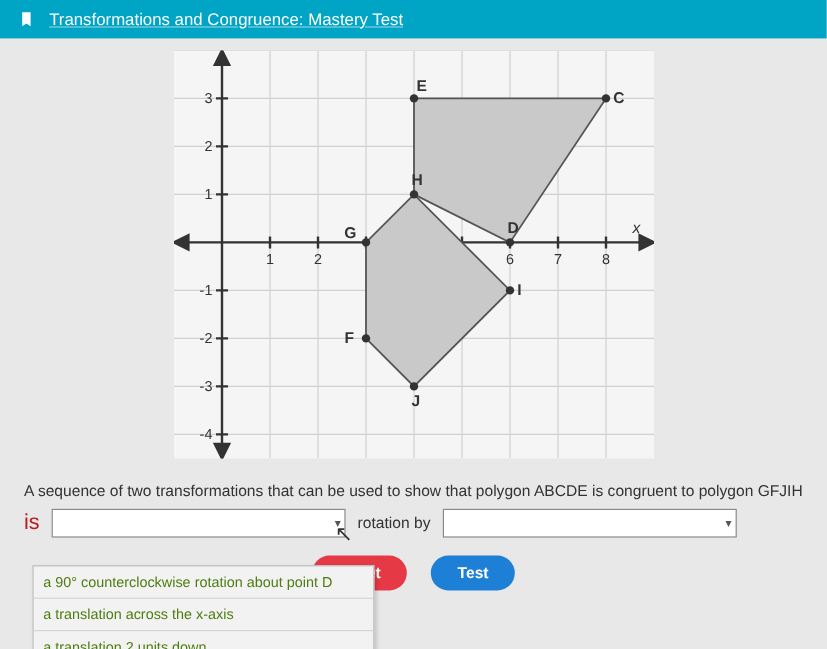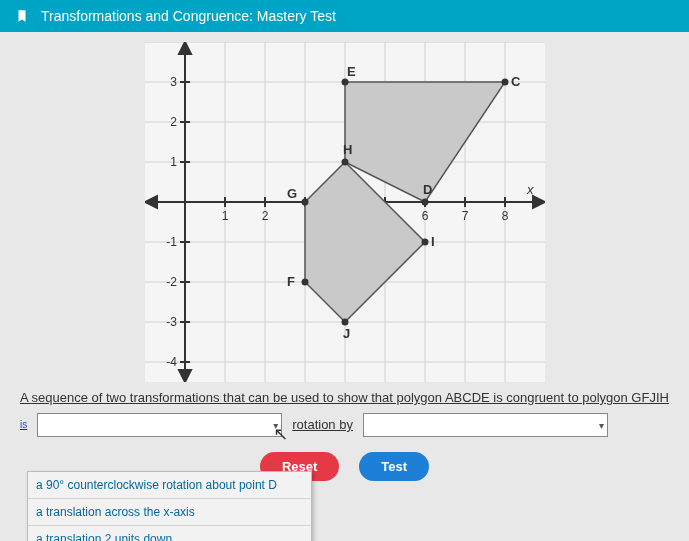"Transformations and Congruence: Mastery" .title-text { text-decoration: none -> underline }
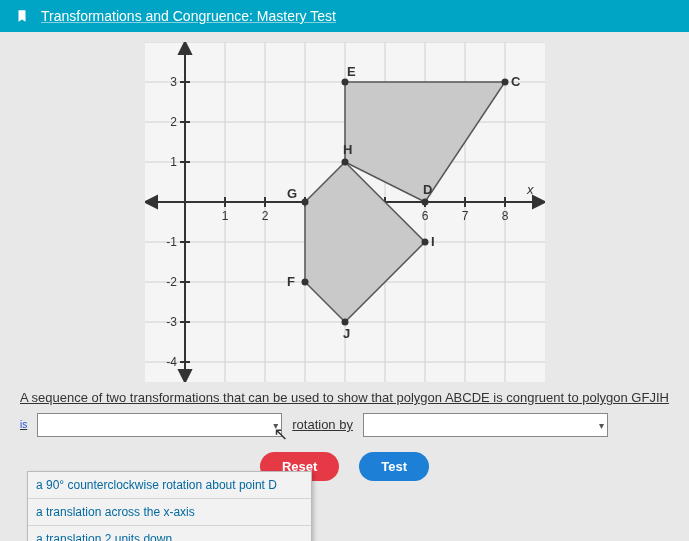"A sequence of two transformations" .question-row { margin-top: 6px -> 17px; text-decoration: underline -> none }
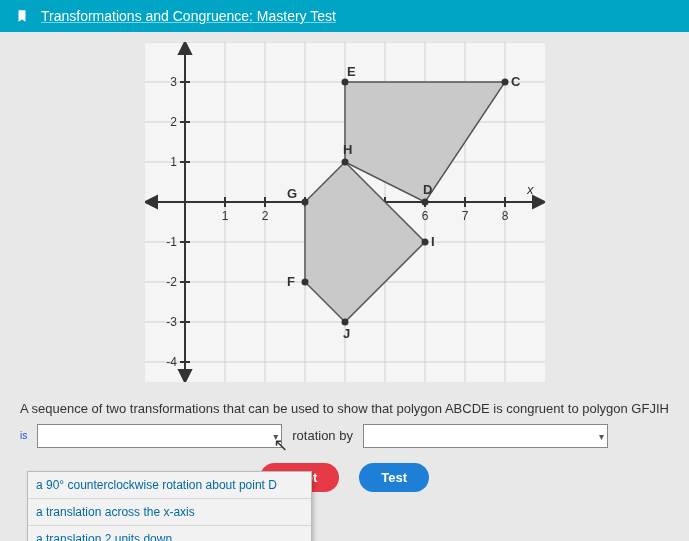"is" .is-label { color: #1d4ed8 -> #b91c1c; font-size: 10px -> 18px }
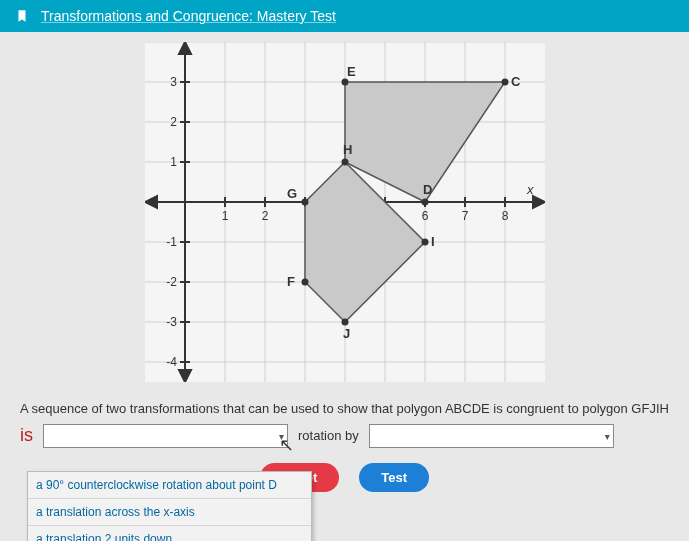"a 90° counterclockwise rotation about" .dropdown-item { color: #0369a1 -> #4d7c0f }
